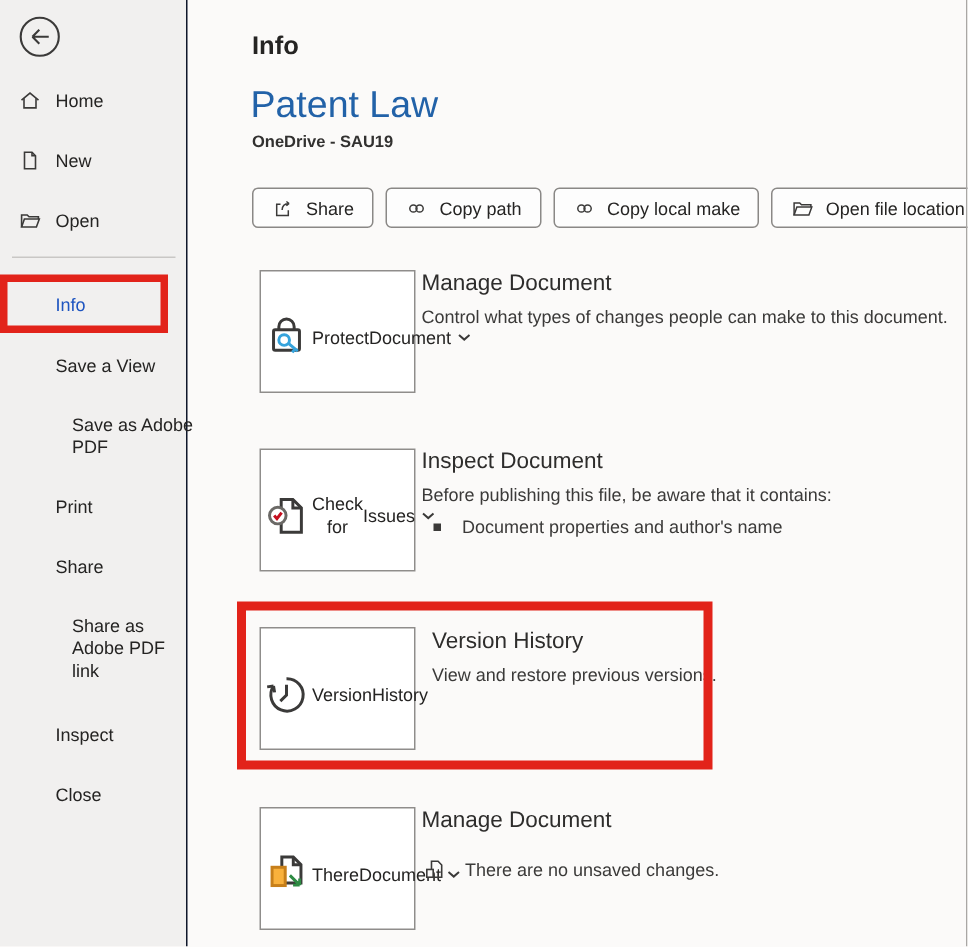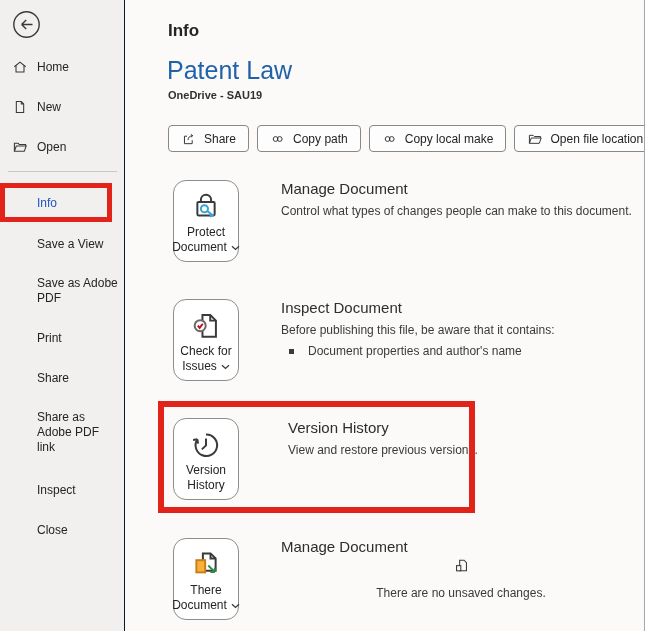"Protect" .tile { border-radius: 13px -> 0; flex-direction: column -> none; width: 66px -> 104px }
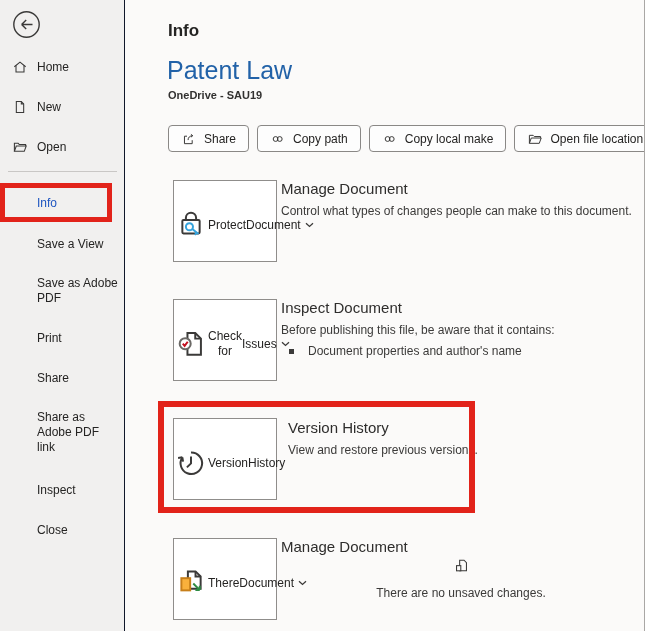"Save as Adobe PDF" .nav-item.wrap .nav-label { margin-left: none -> 11px }
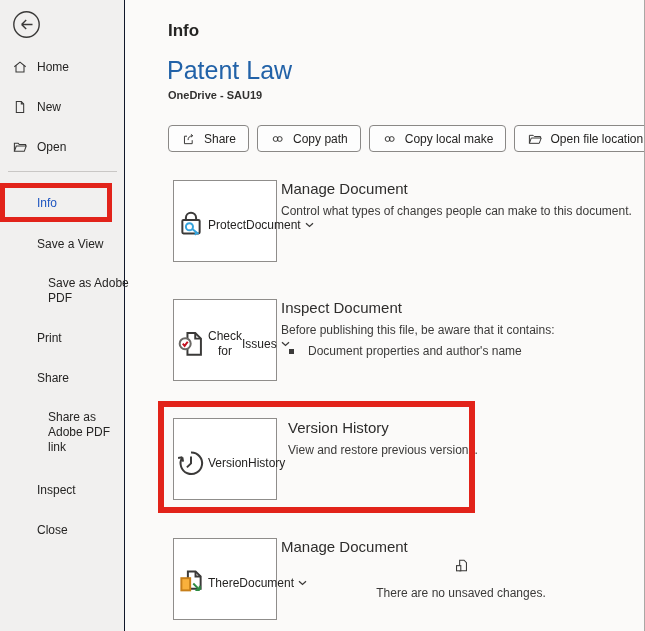"There are no unsaved changes." .status-row { flex-direction: column -> none; margin-top: 2px -> 16px }
